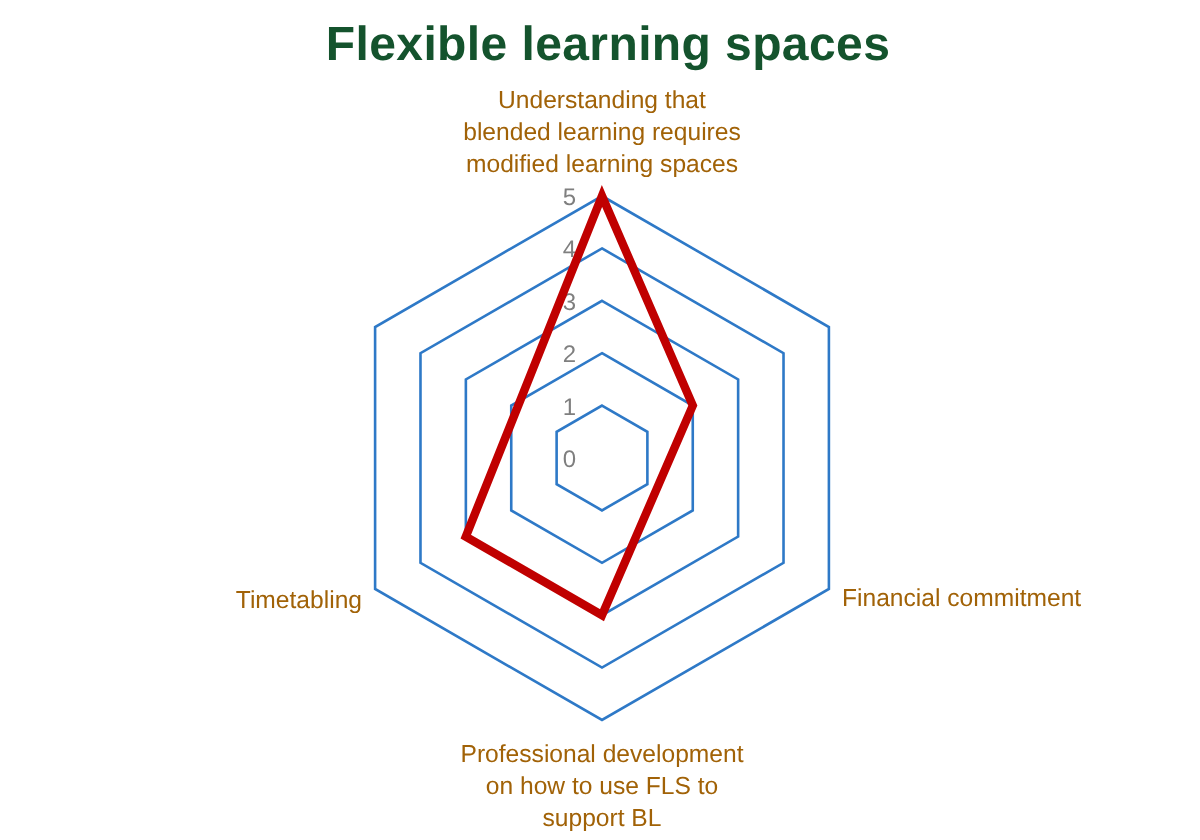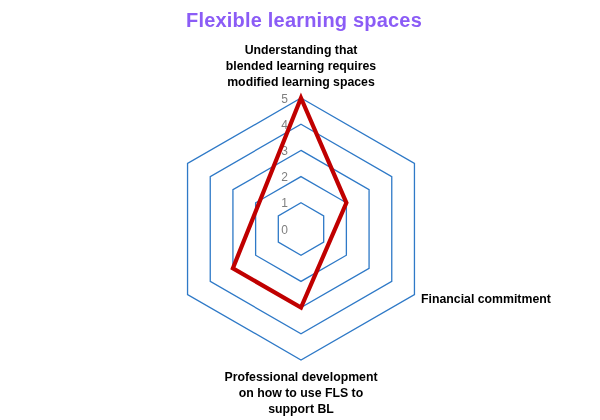"Flexible learning spaces" .chart-title { color: #8b5cf6 -> #14532d; font-size: 20px -> 24px }
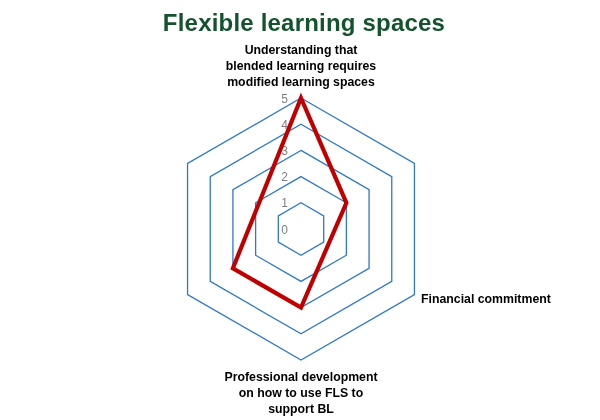"Understanding that" .axis-label { color: #000000 -> #a16207; font-weight: 700 -> 400 }
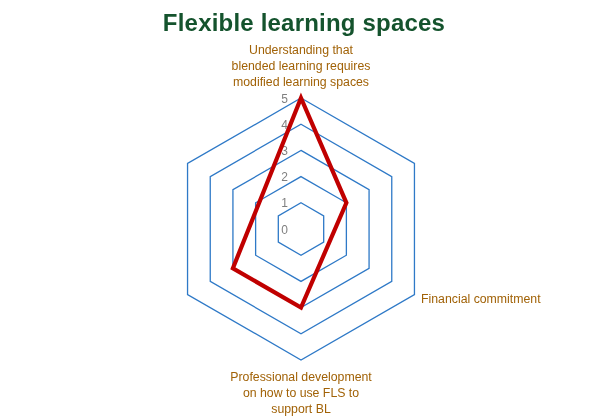"Timetabling" div.axis-label { html: none -> <div>Timetabling</div> }
